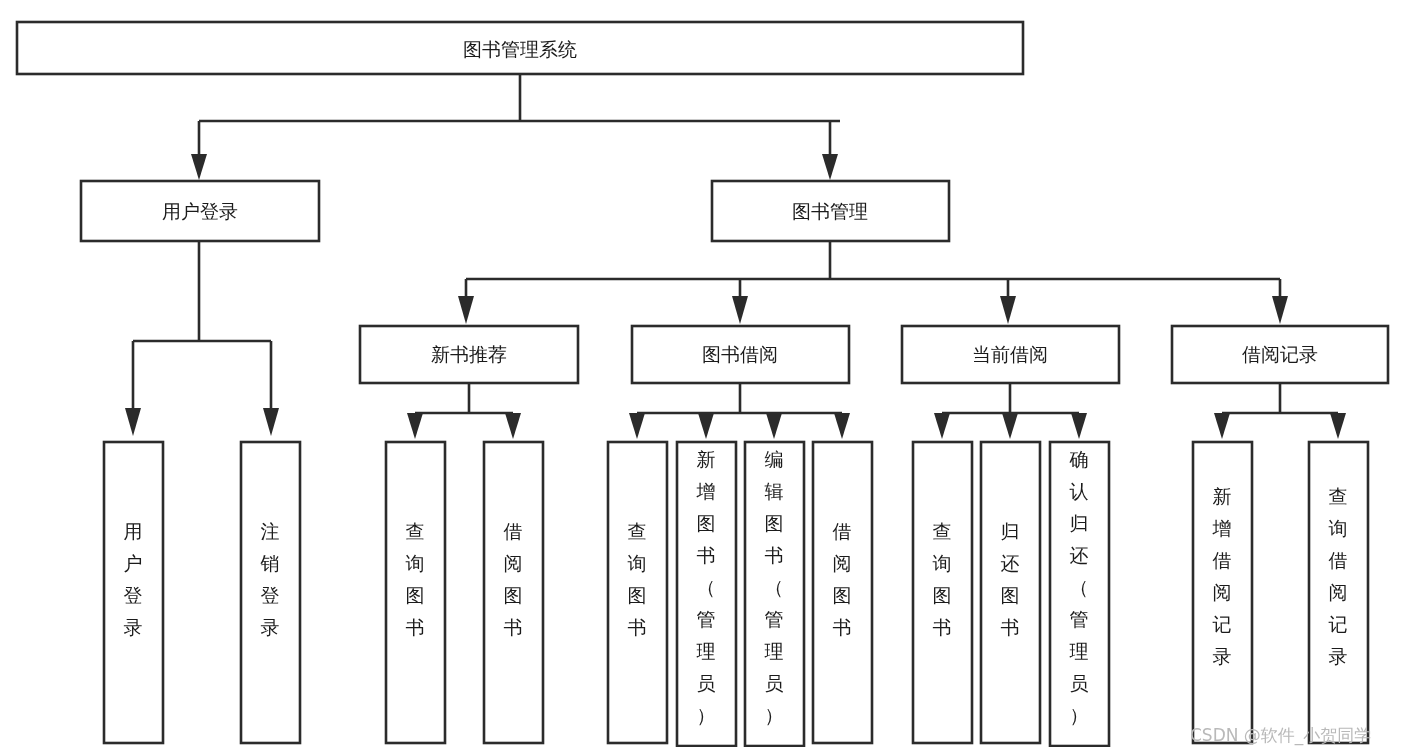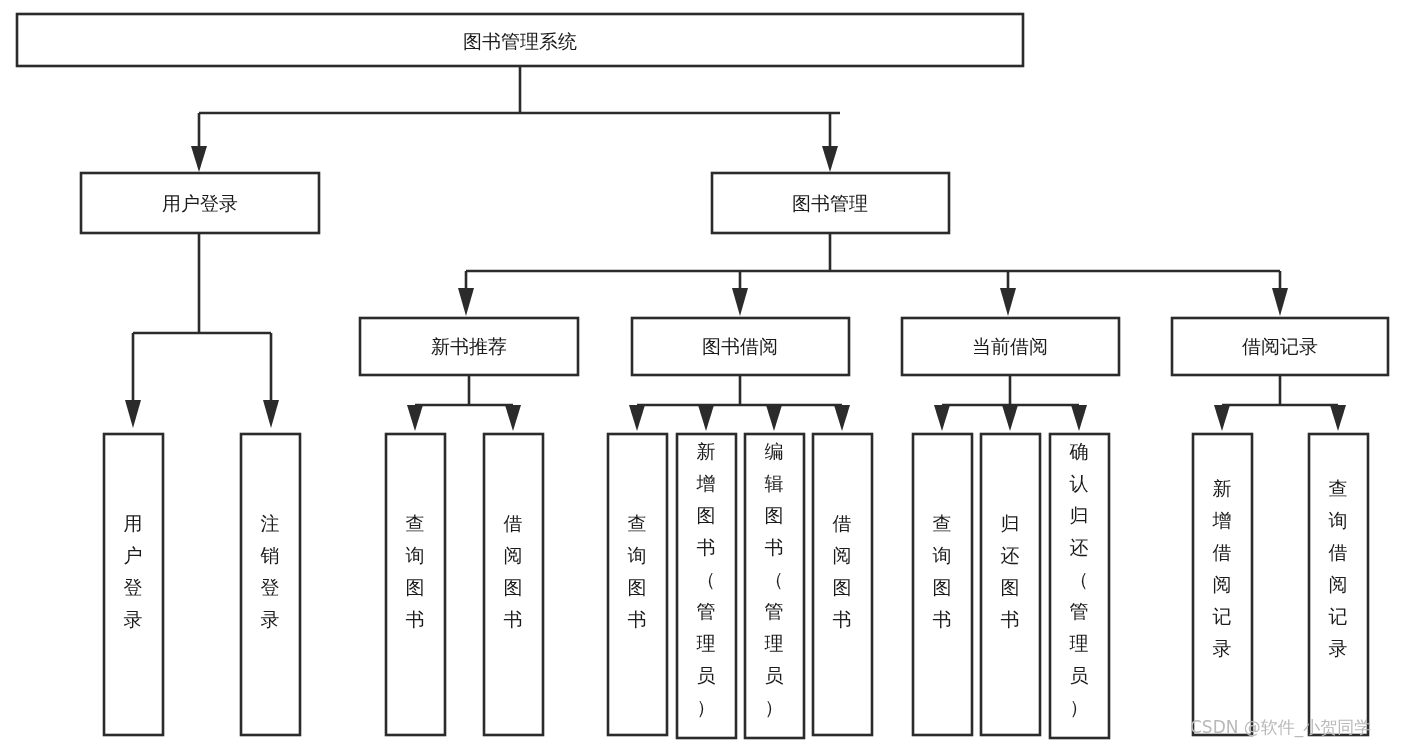"图书管理系统" #diagram-root { top: 0 -> 8px }
